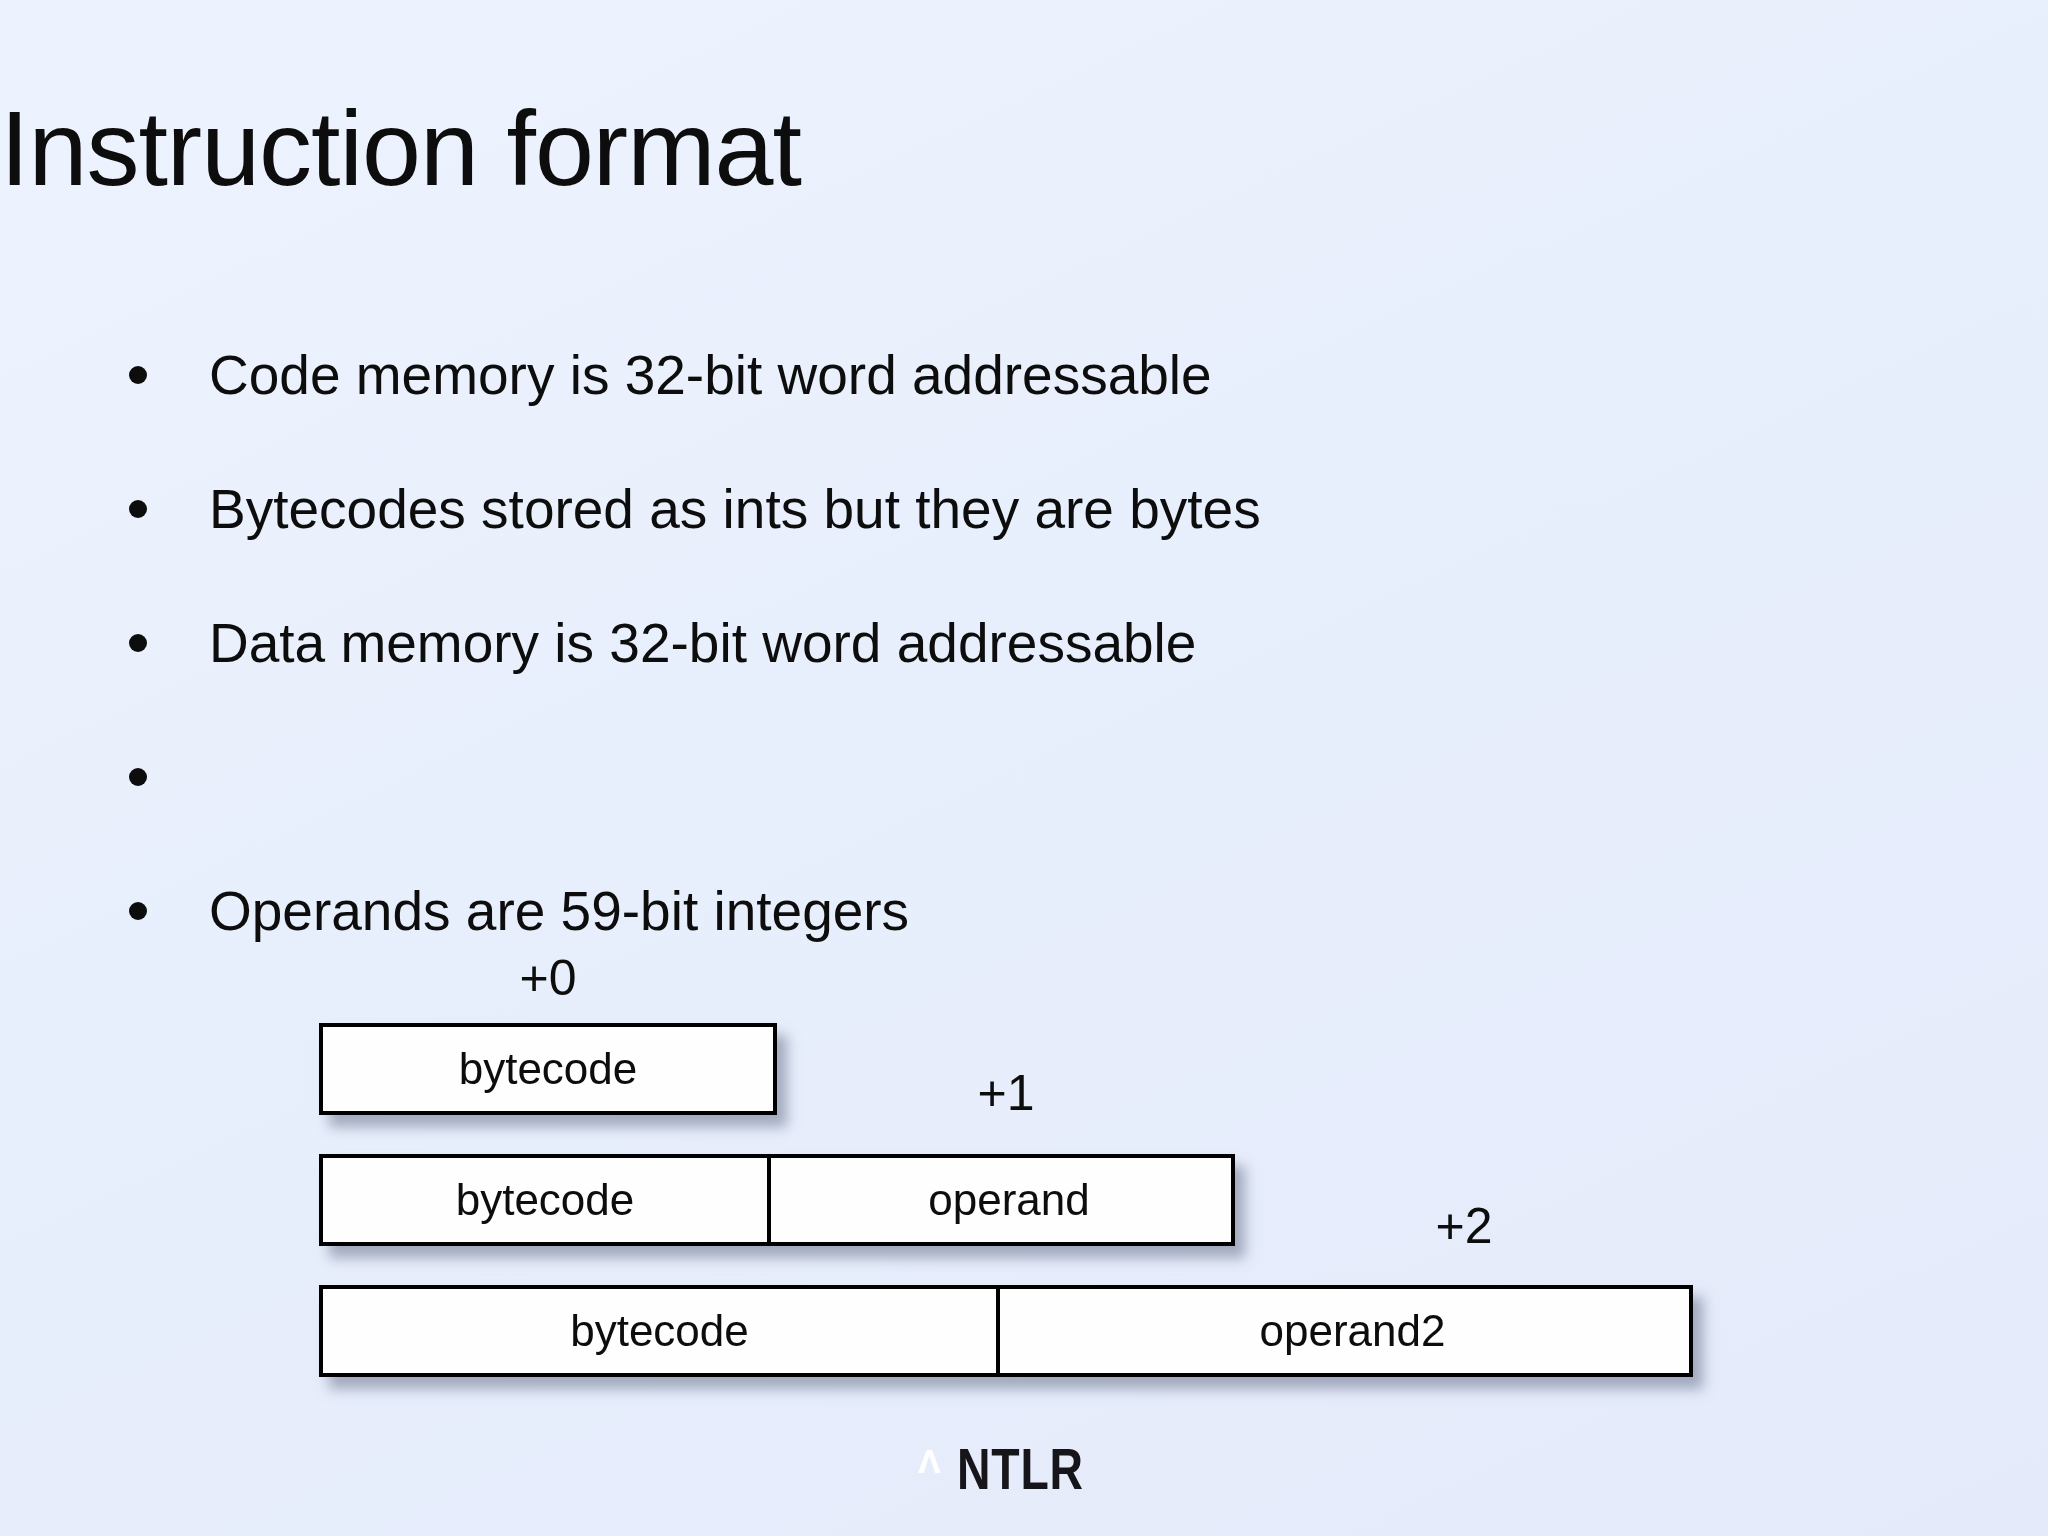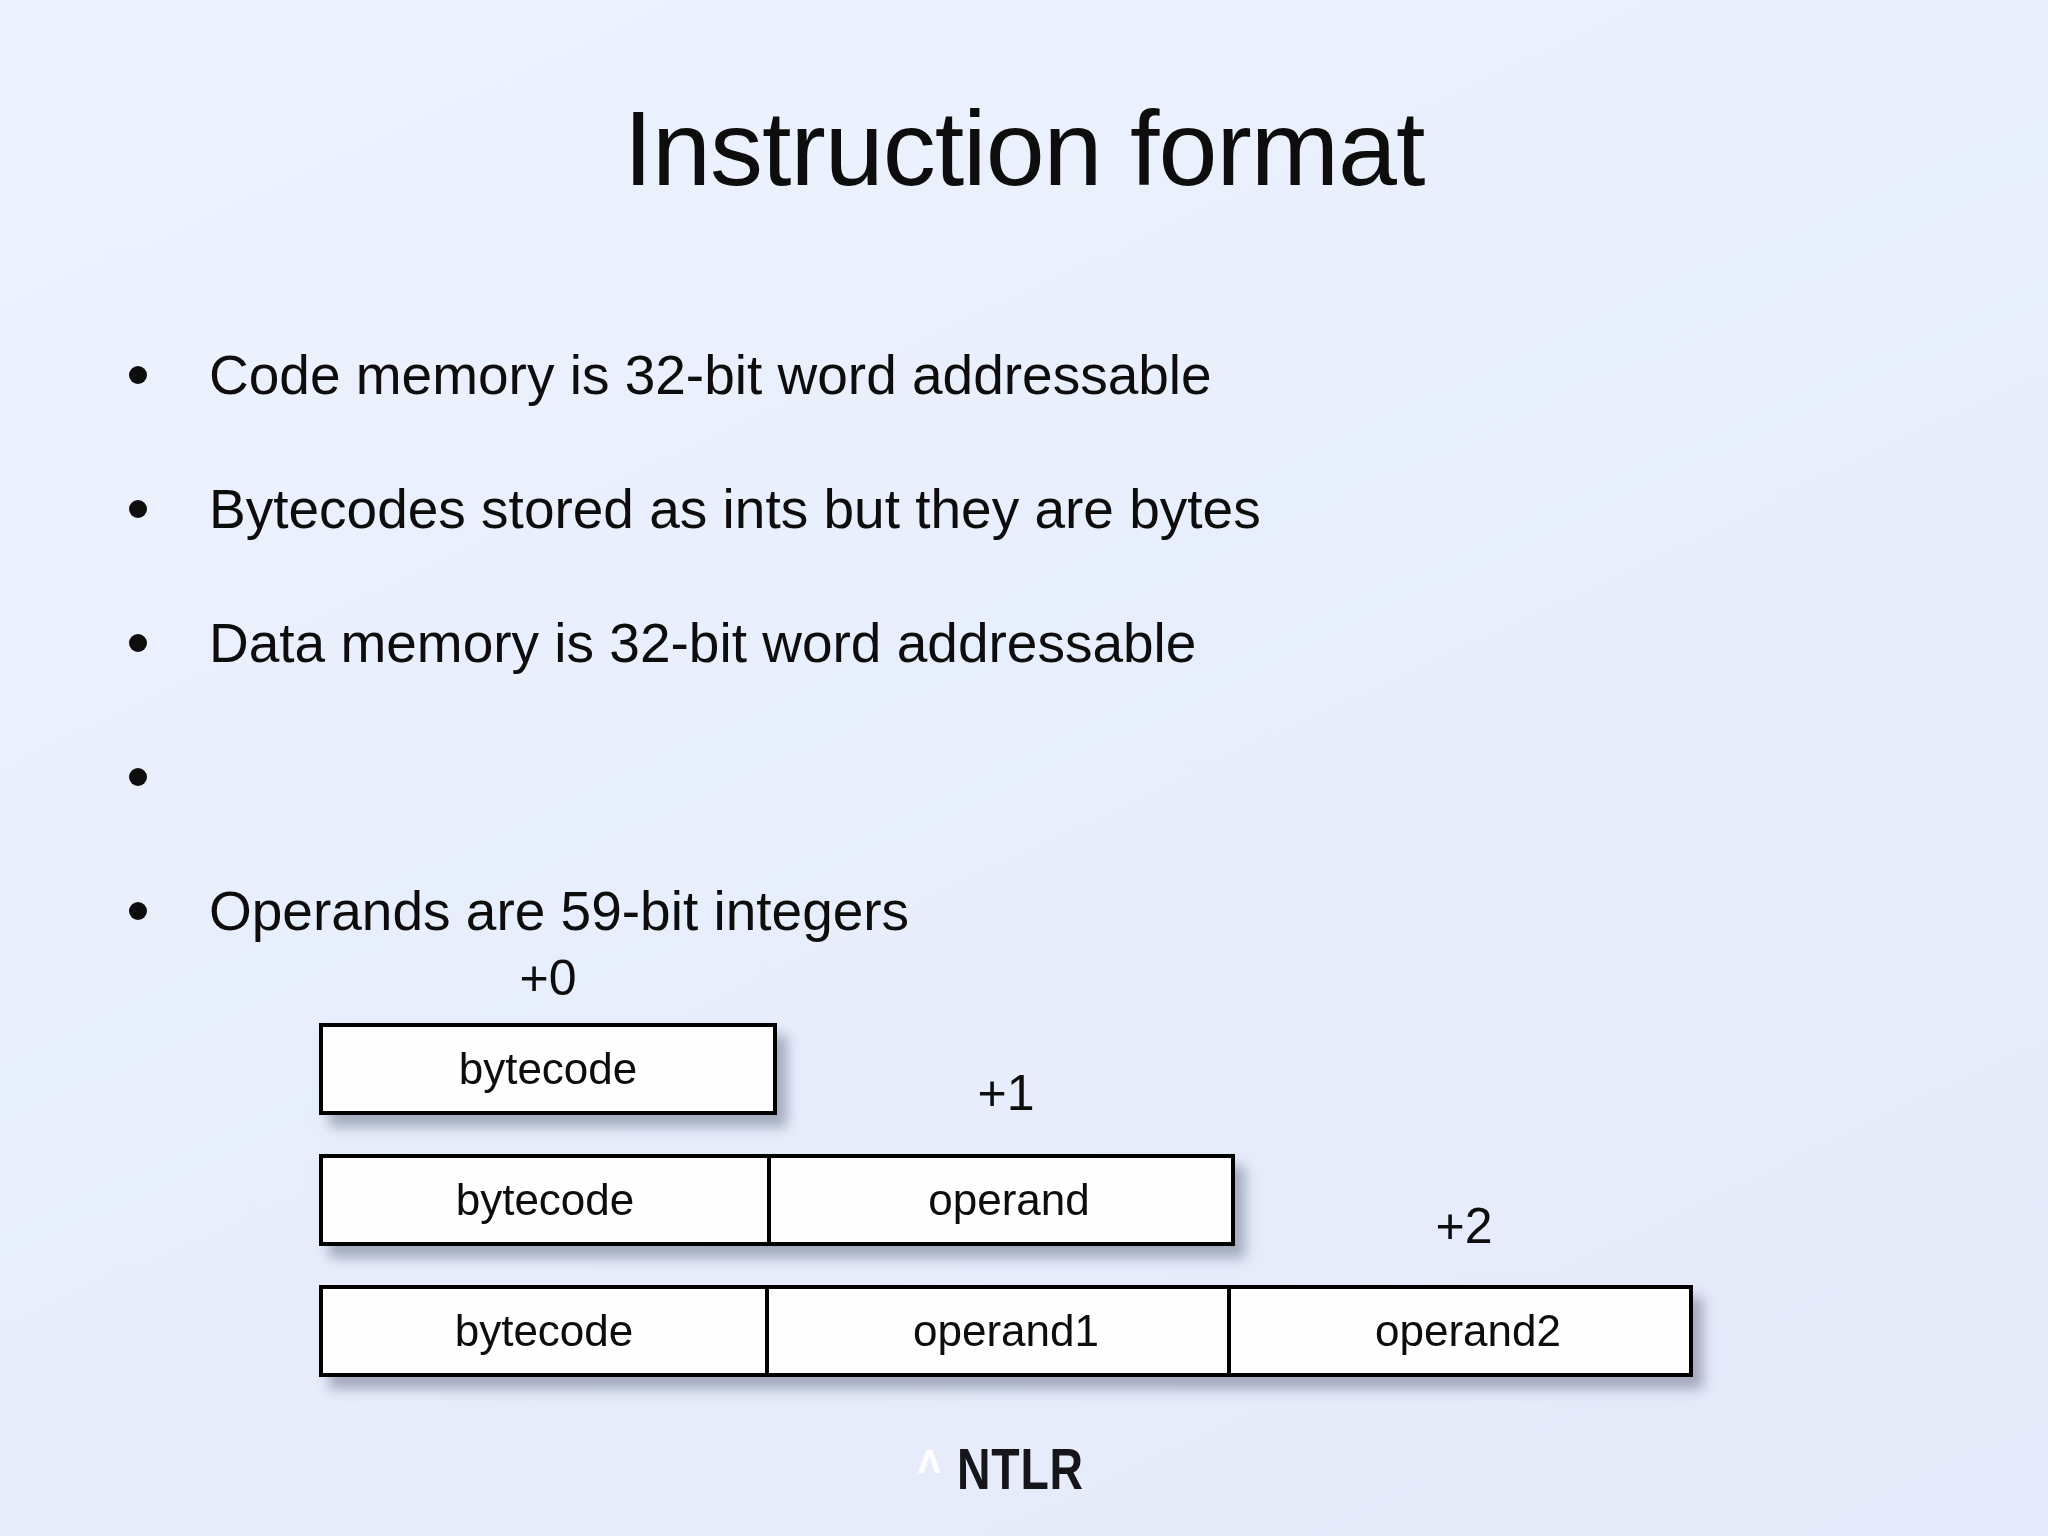"Instruction format" .title { text-align: center -> none }
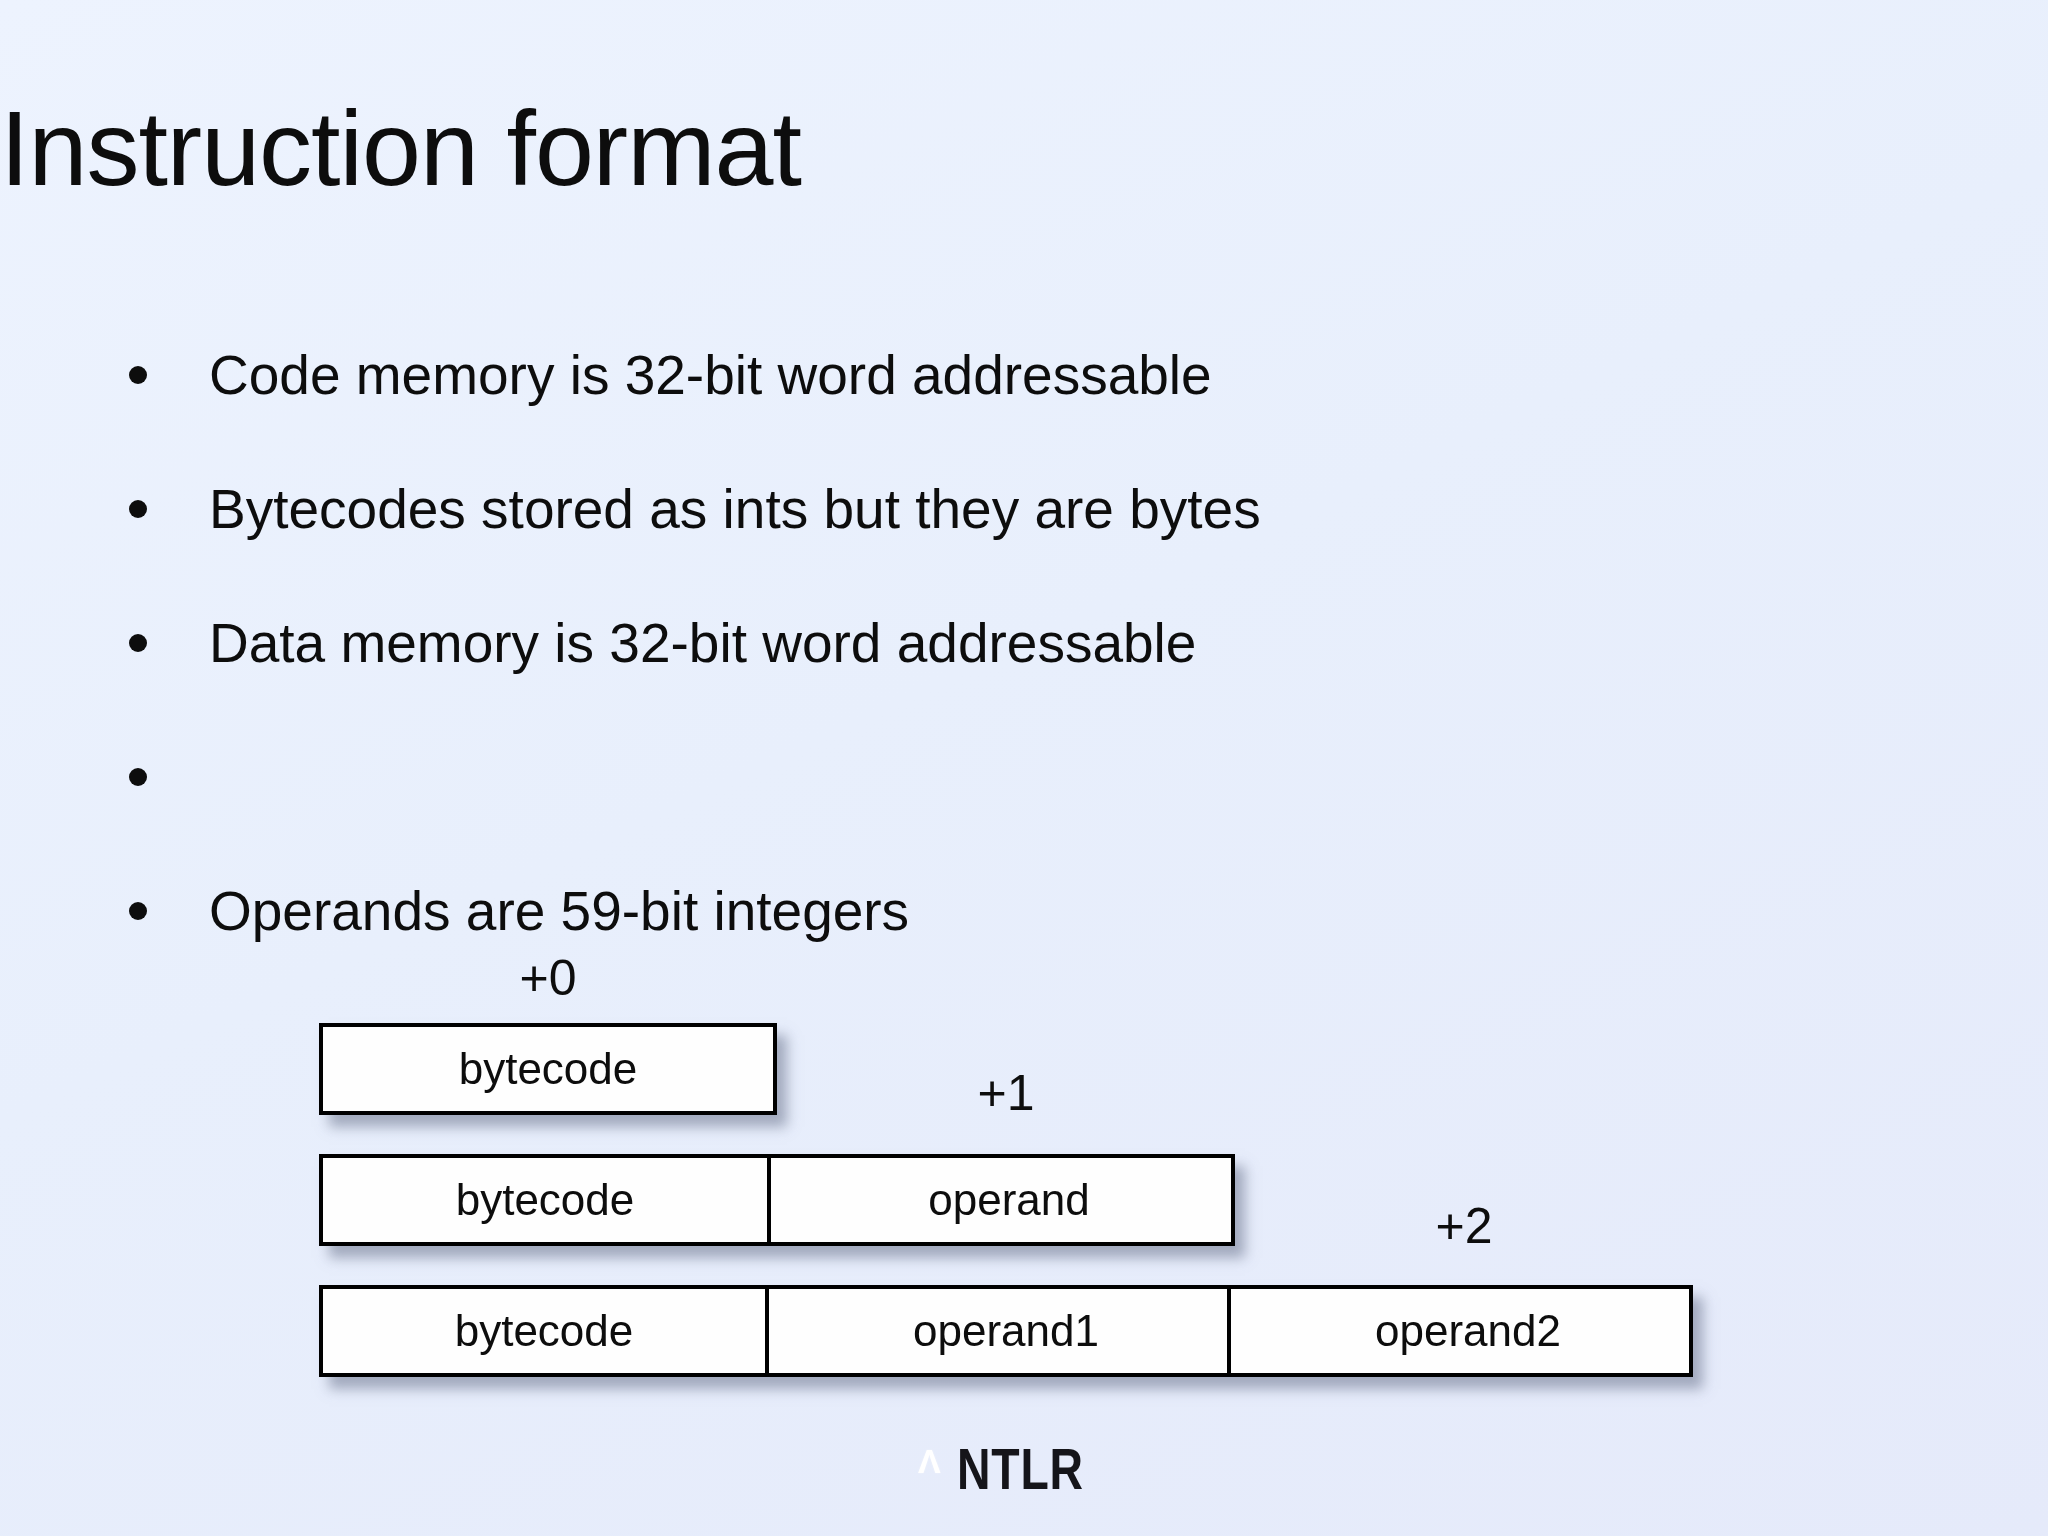"operand1" div.mem-cell { html: <div> <span>operand1</span> </div> -> none }
